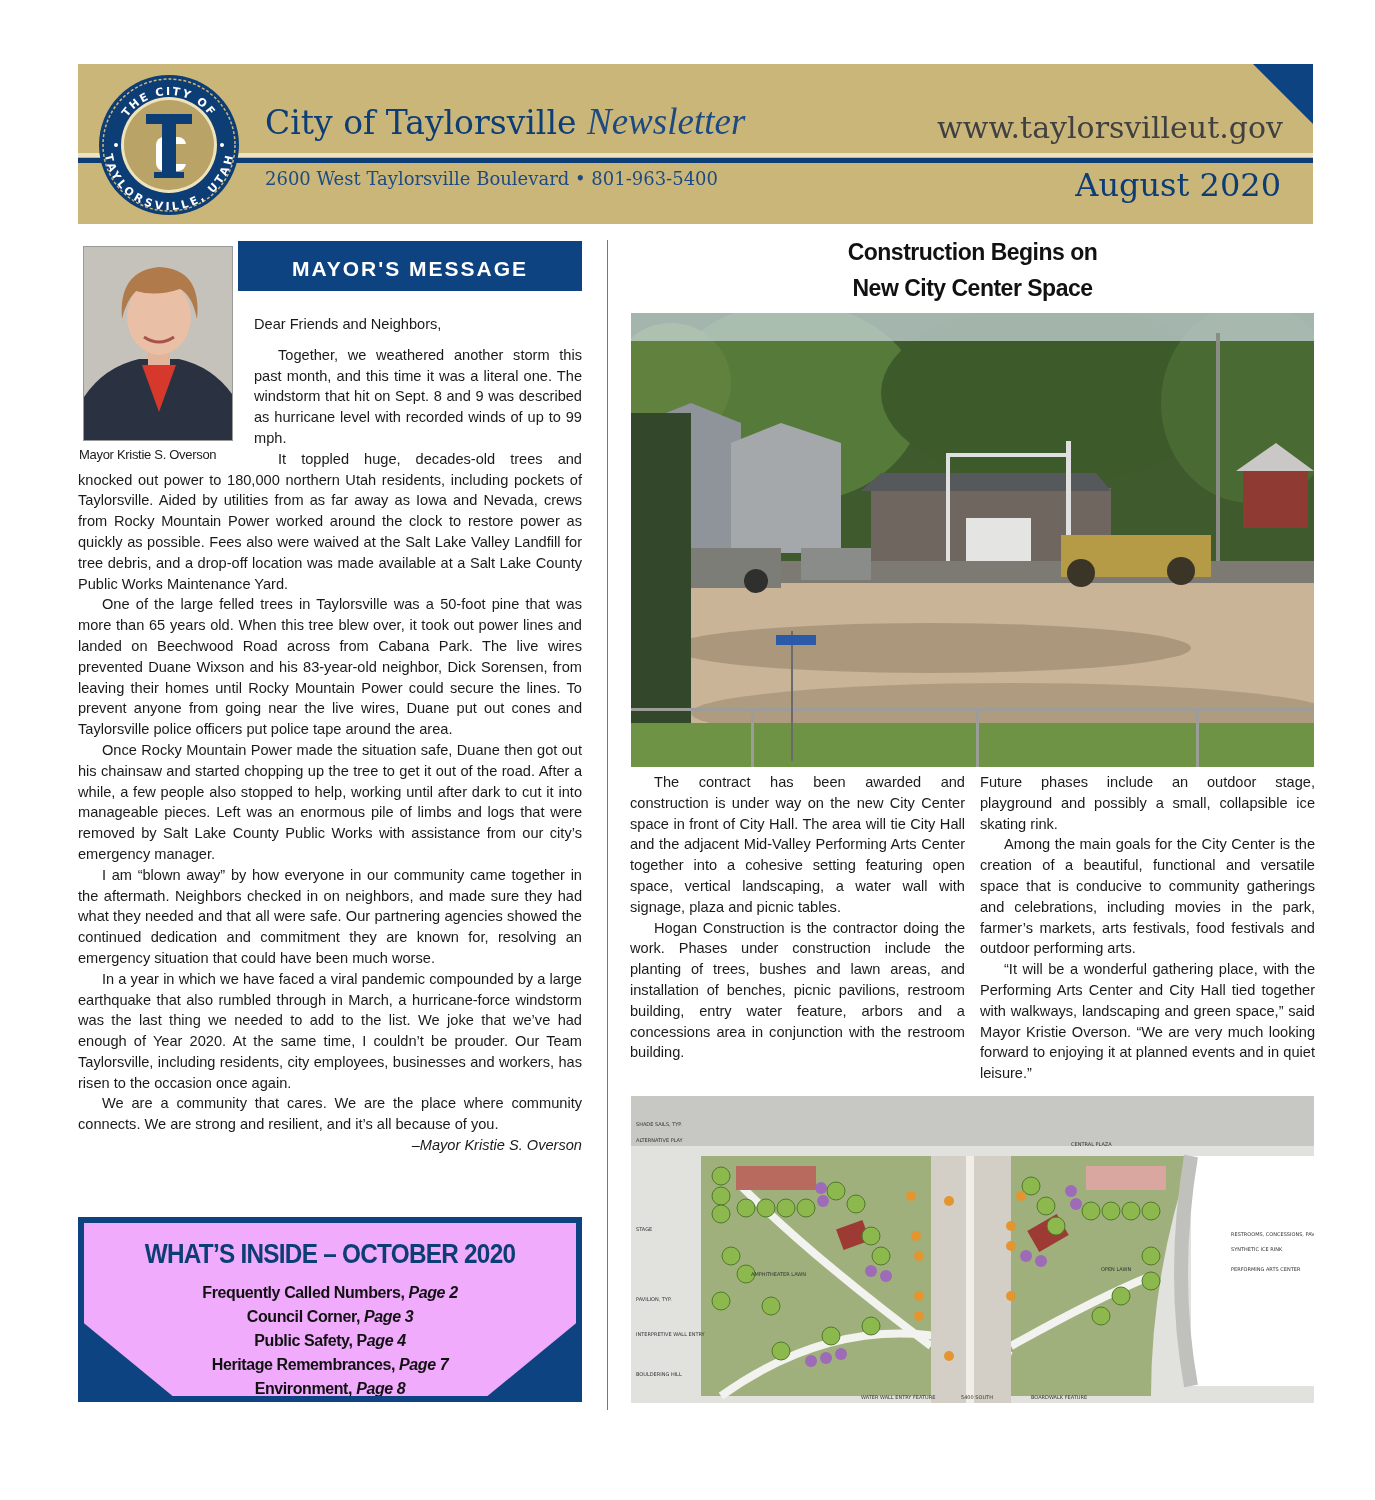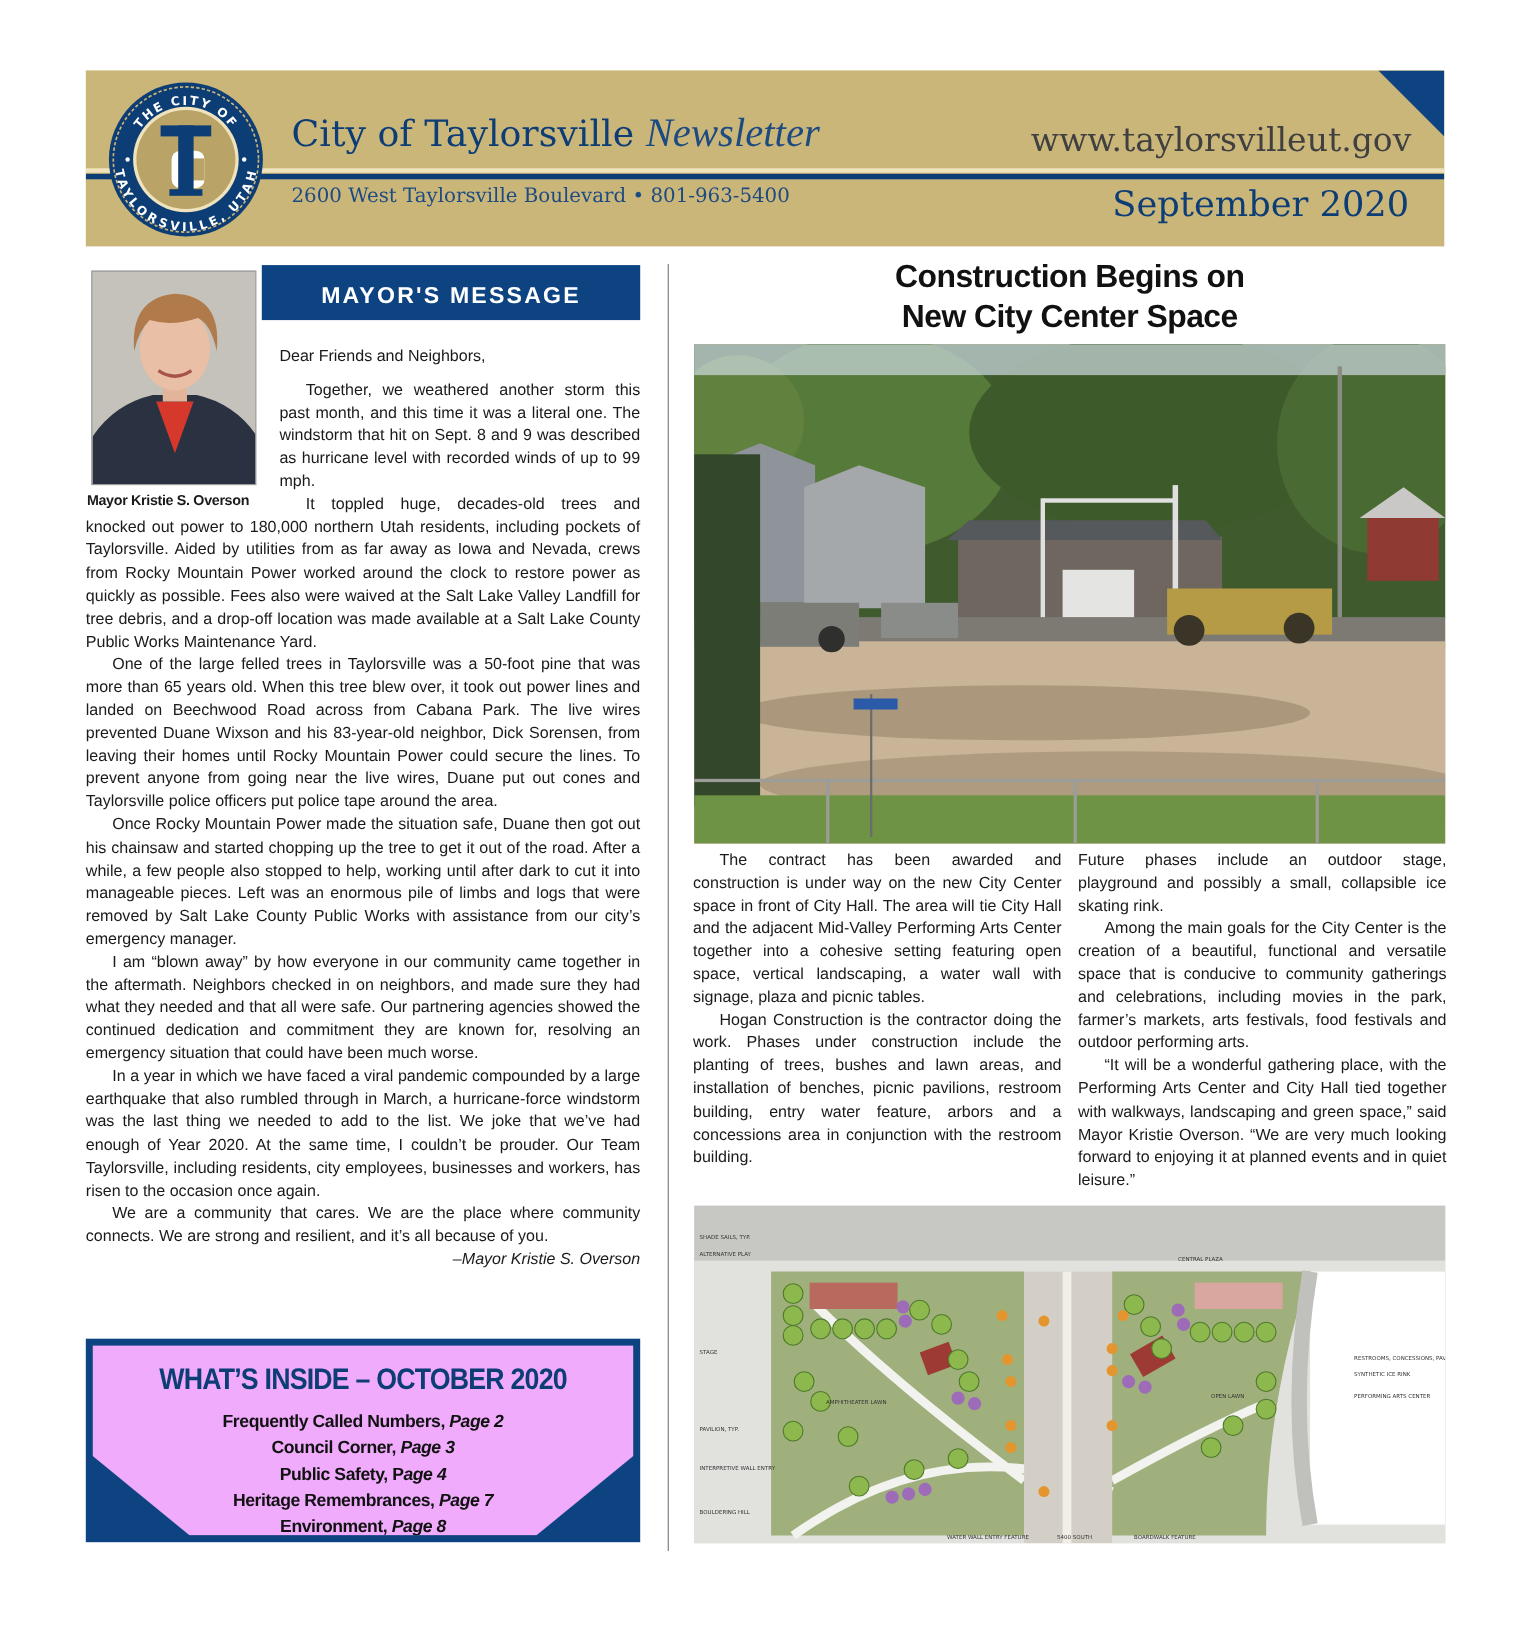"September 2020" div.mh-date { text: September -> August }
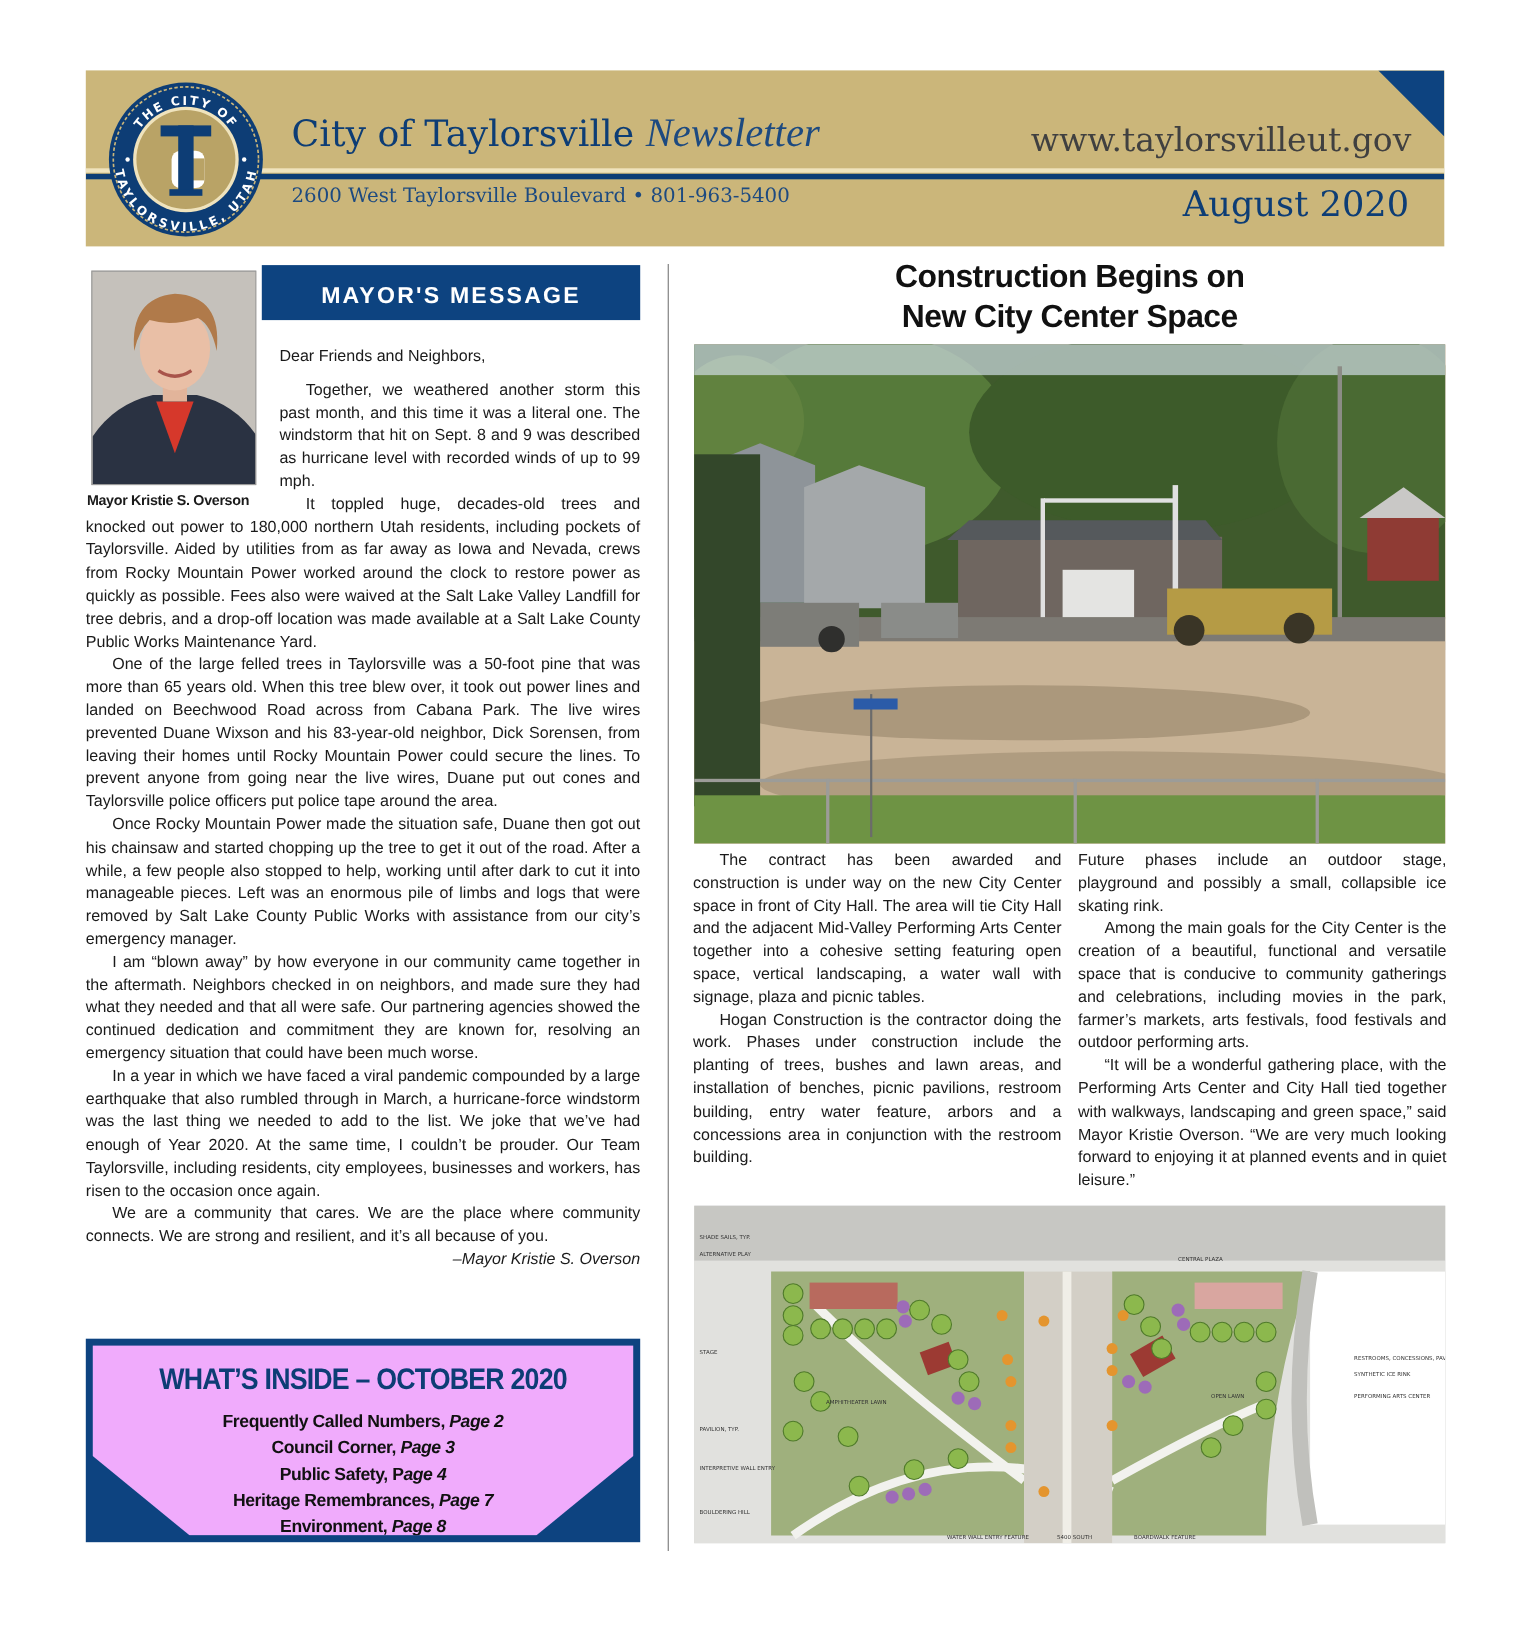"Construction Begins on" .headline { font-size: 29px -> 23px }
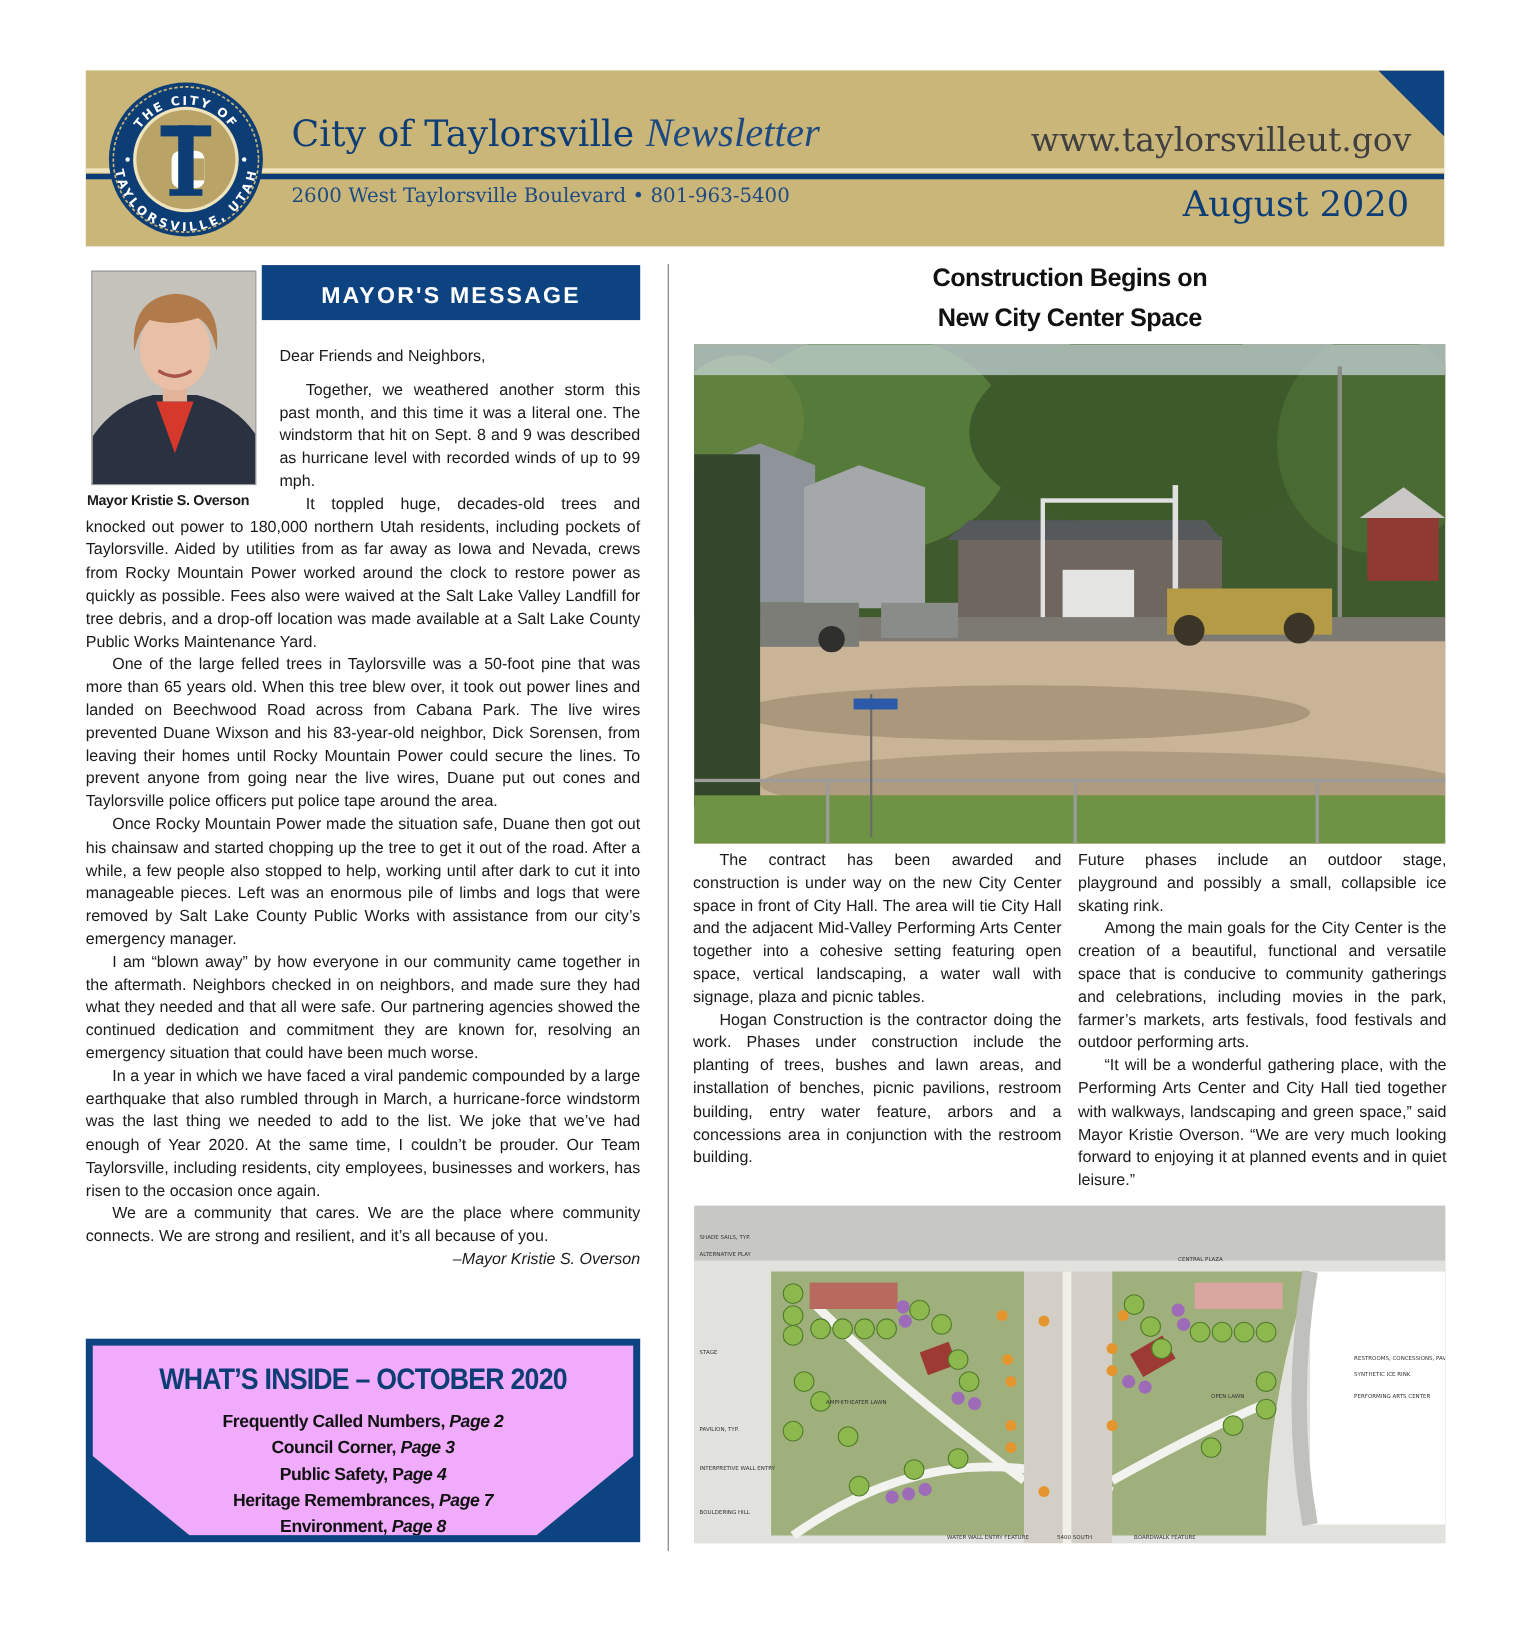"Mayor Kristie S. Overson" .mayor-caption { font-weight: bold -> normal }
